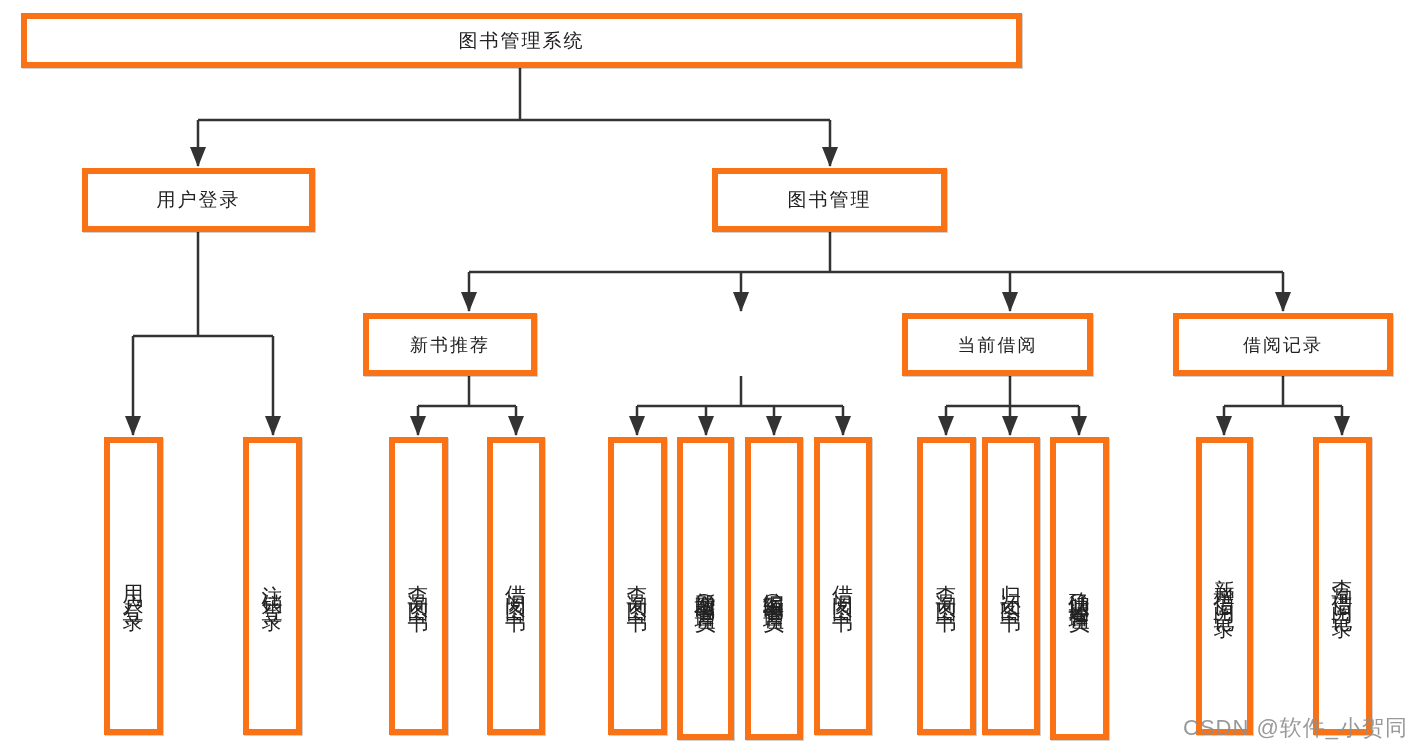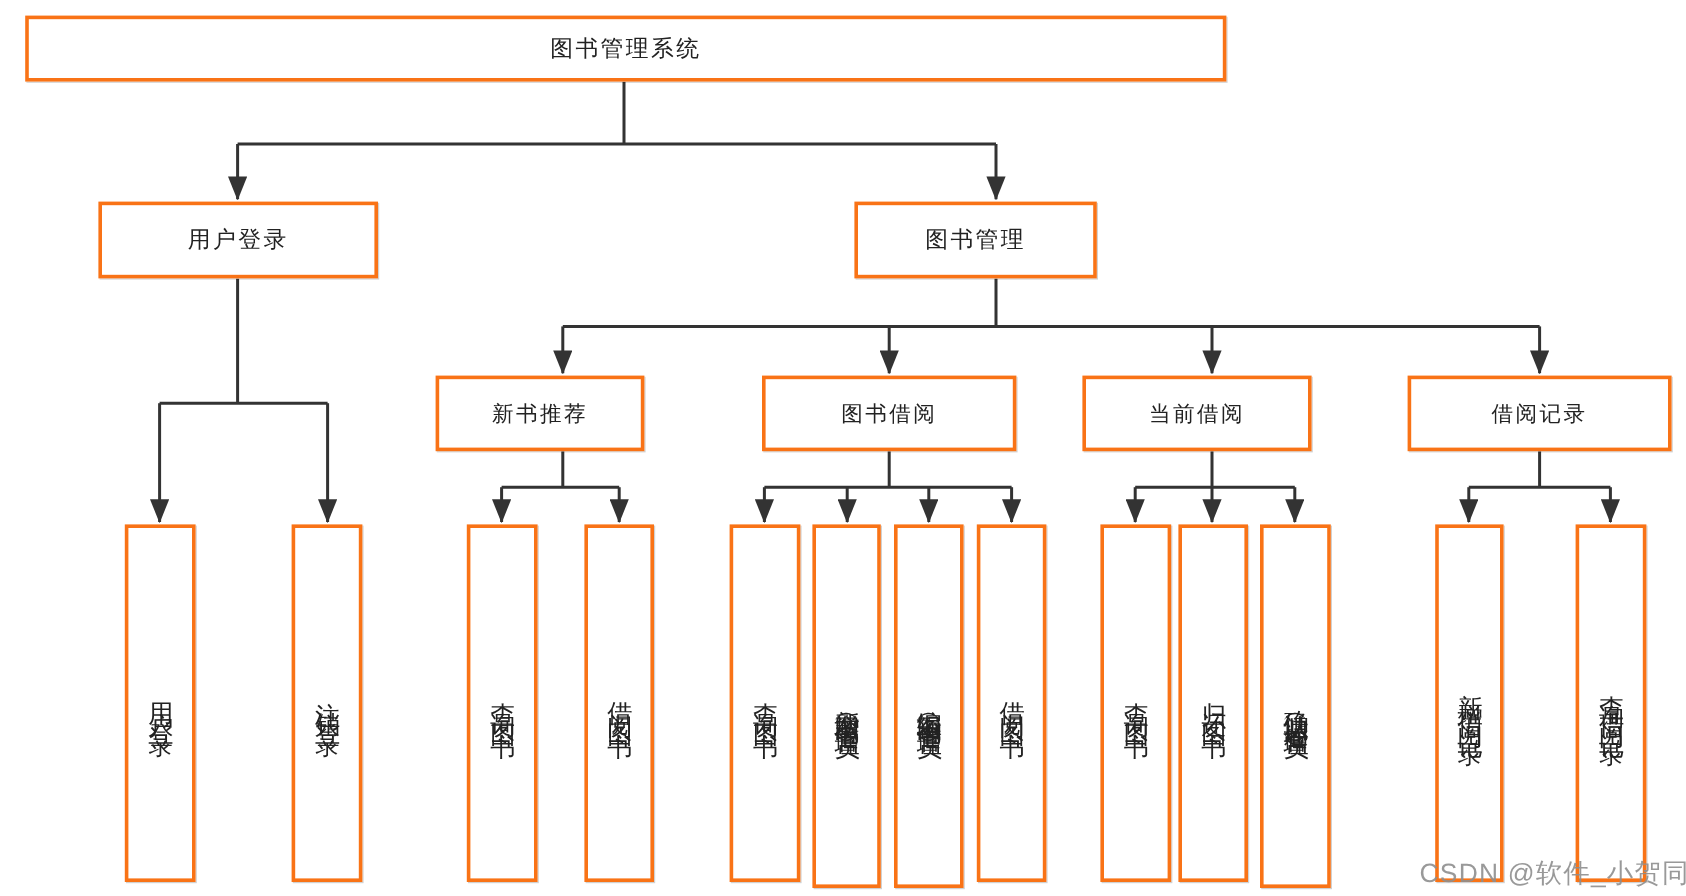"图书管理系统" .box { border: 3px solid #f97316 -> 6px solid #f97316 }
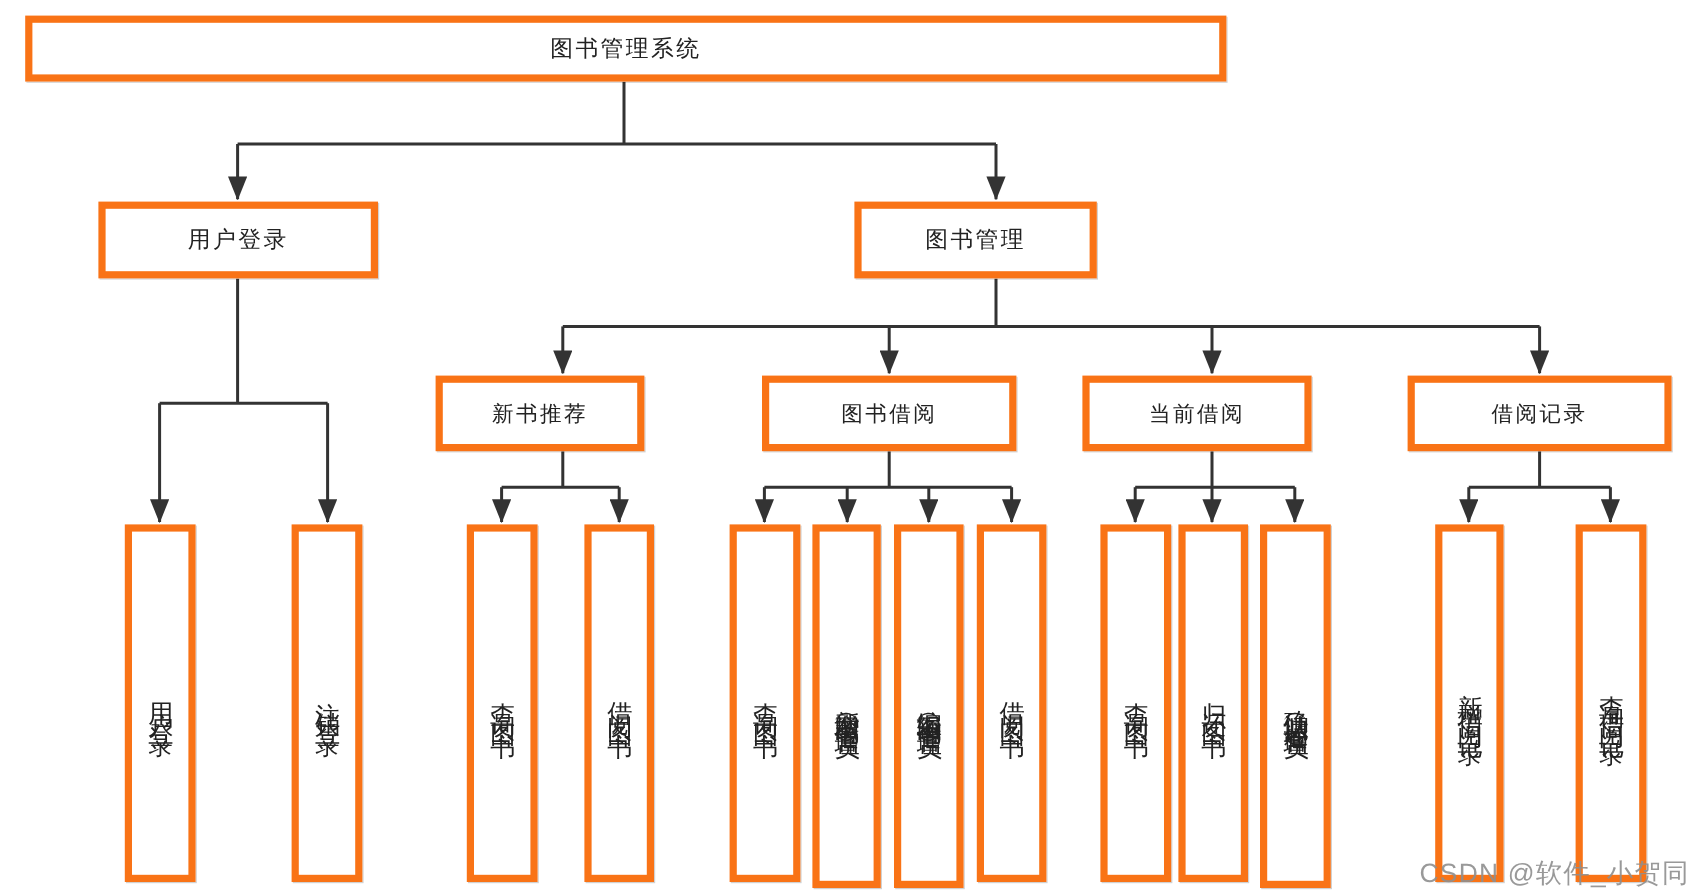"图书管理" div.box { width: 202px -> 235px }
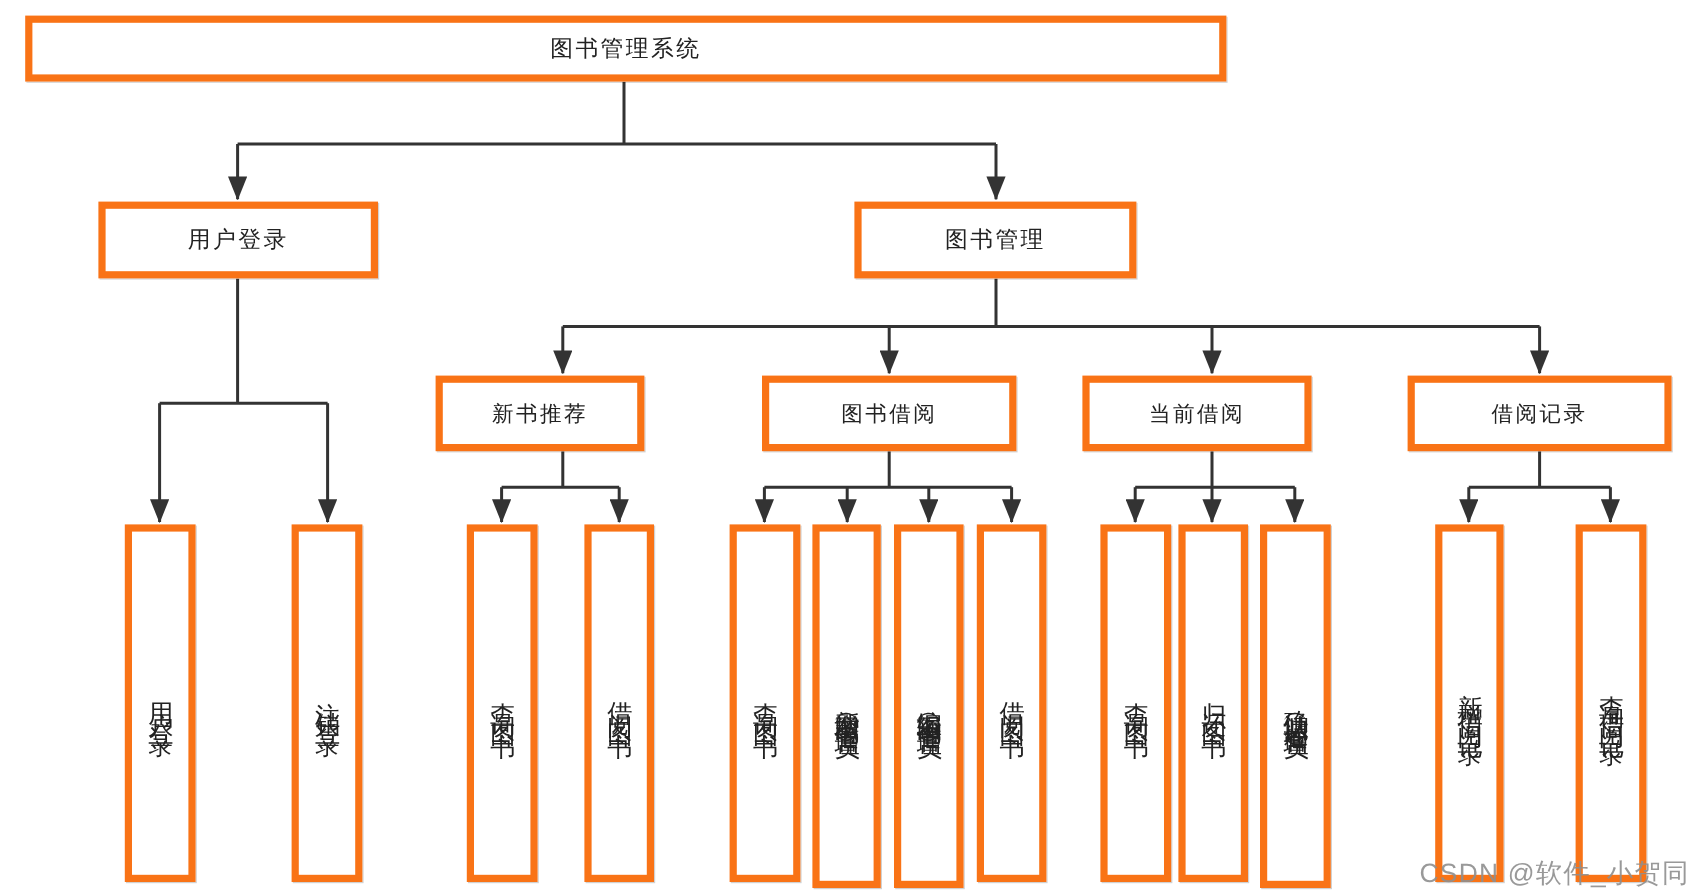"图书借阅" div.box { html: <div>图书借阅</div> -> none }
